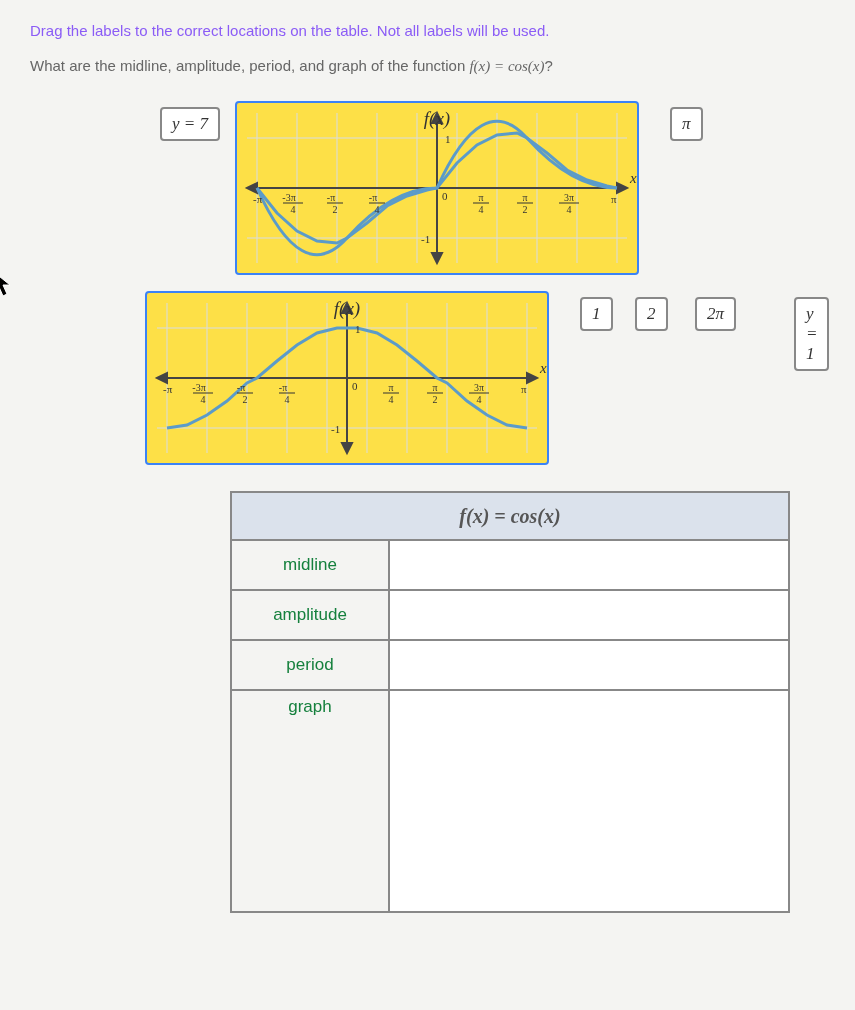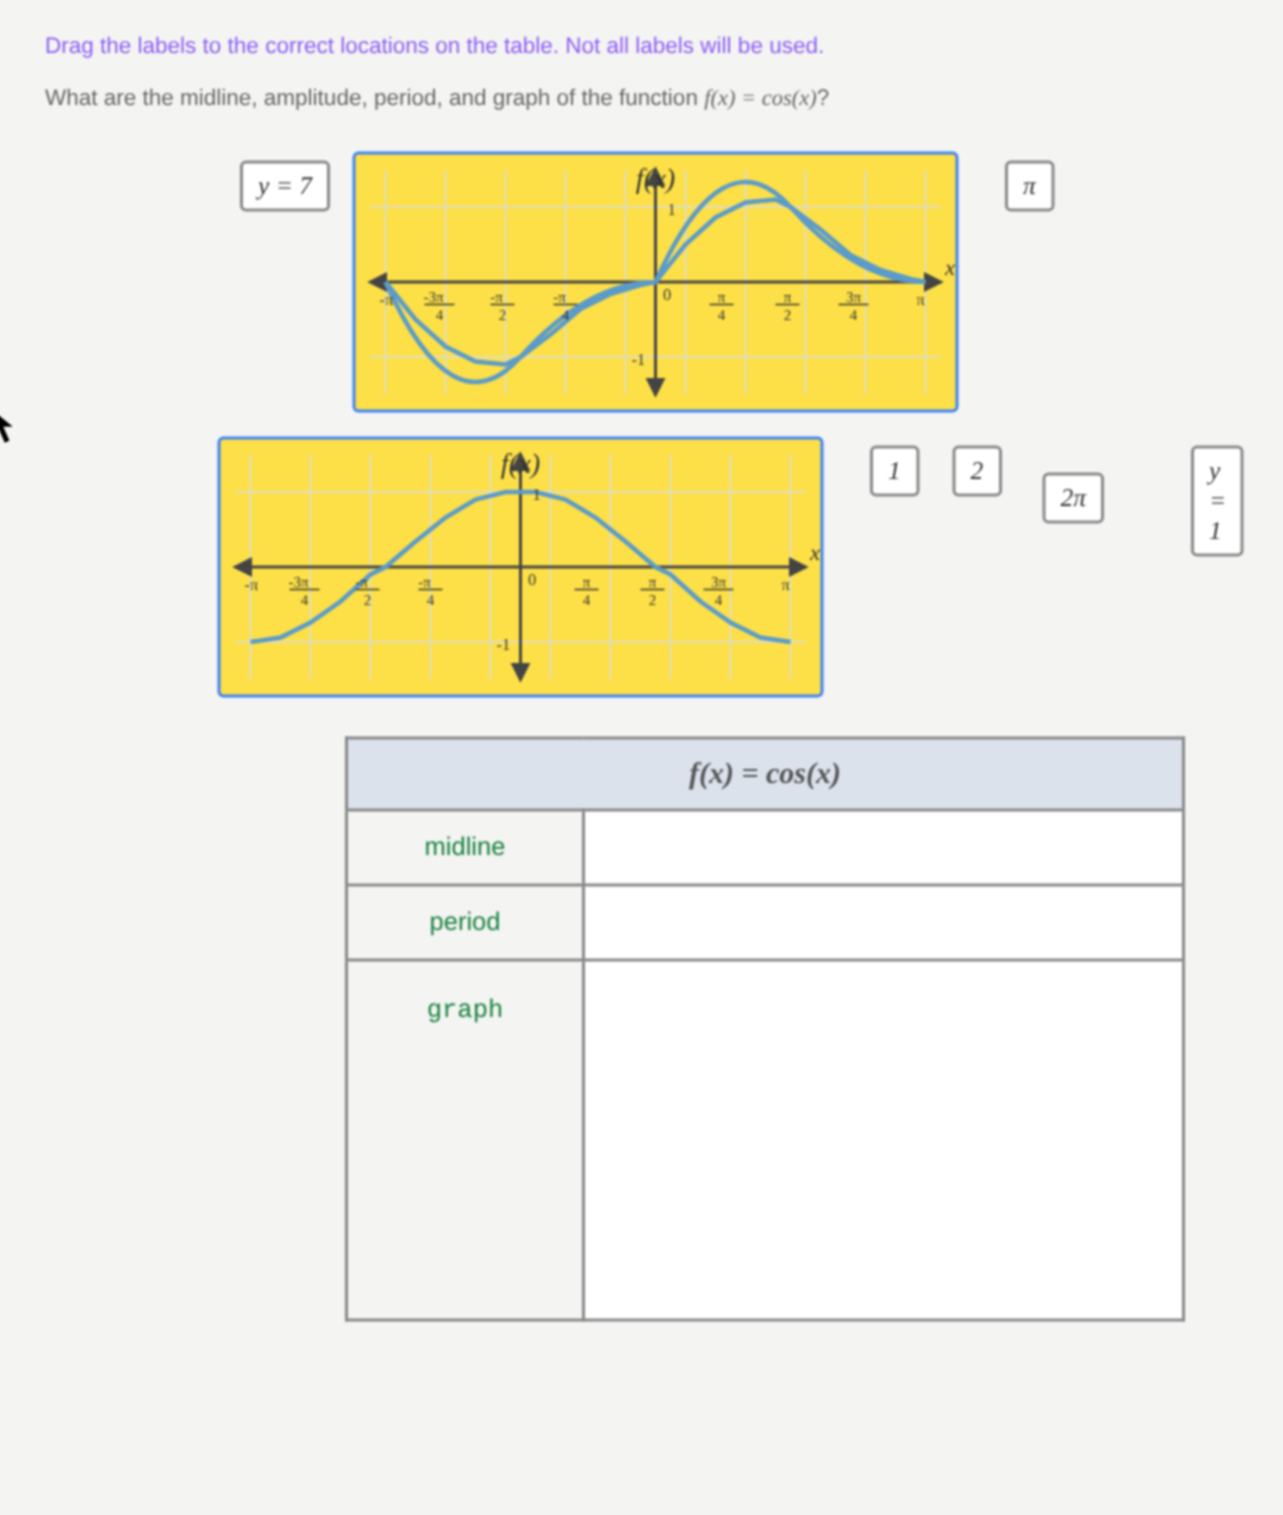"2π" div.label-box { top: 214px -> 196px }
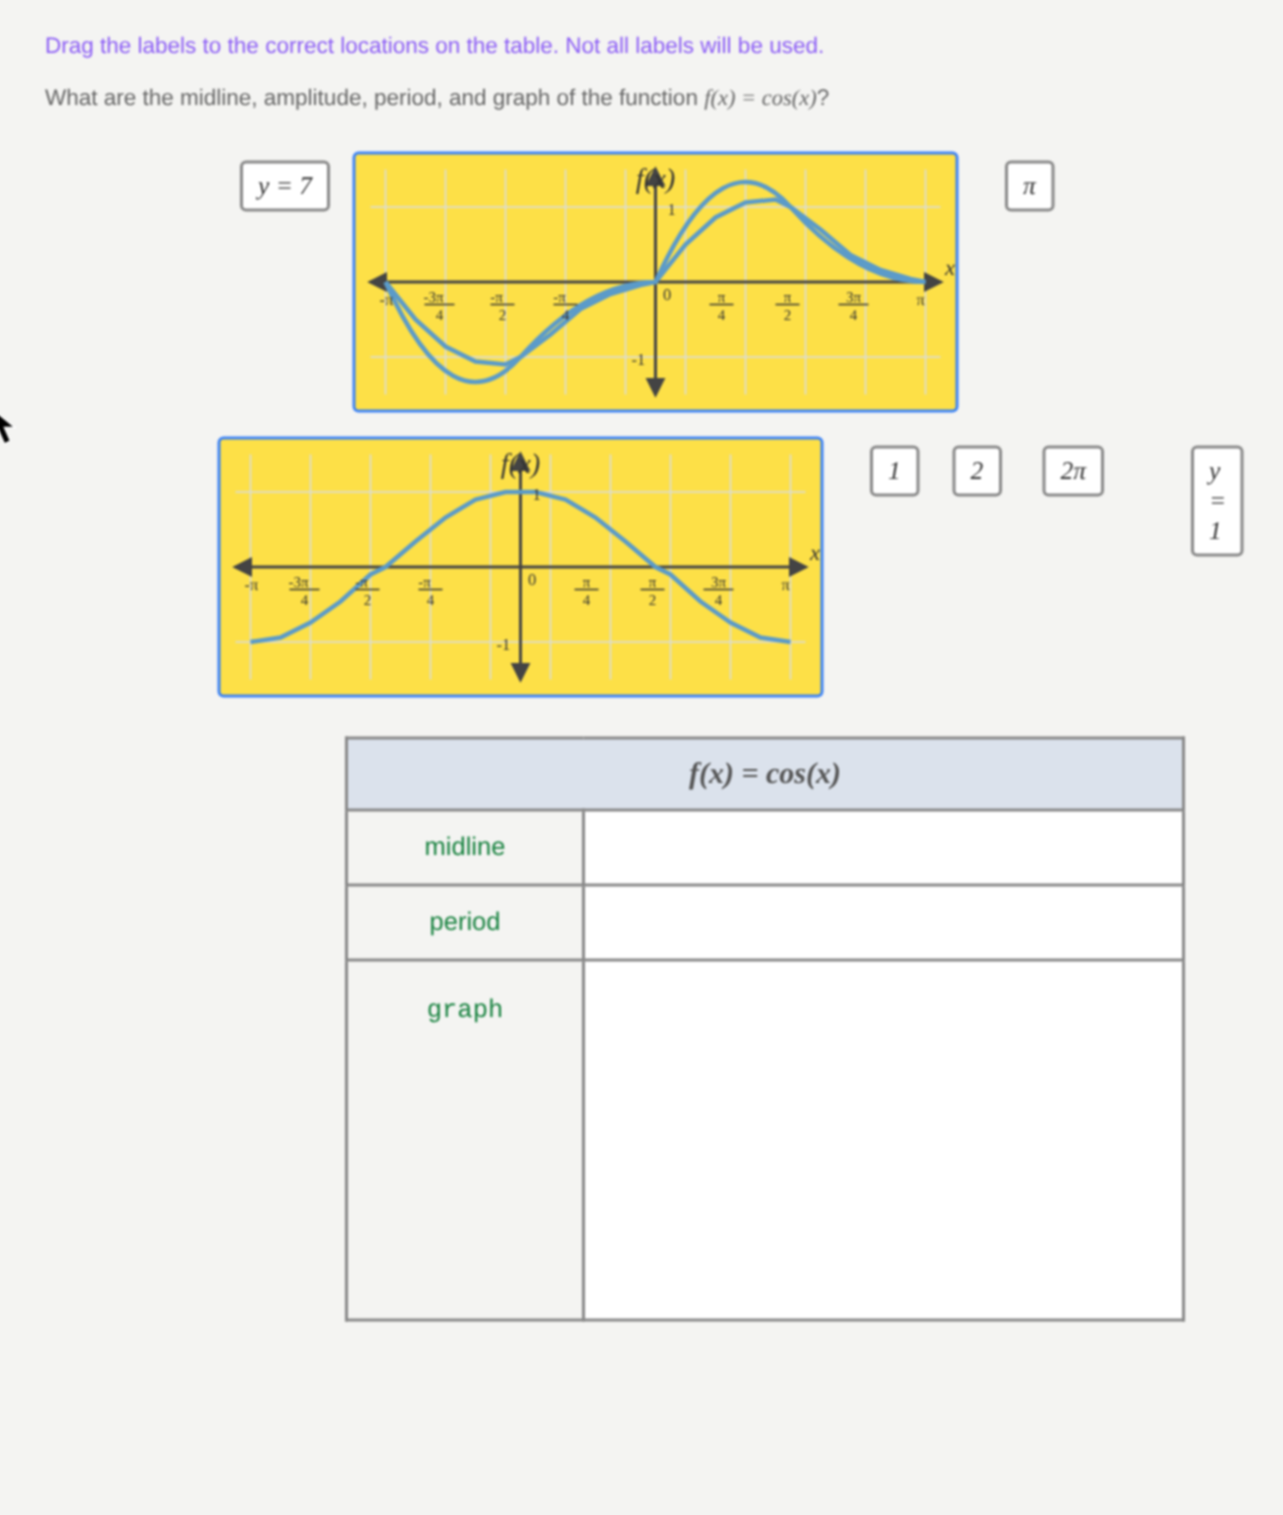"amplitude" tr { html: none -> <tr> <td>amplitude</td> <td></td> </tr> }
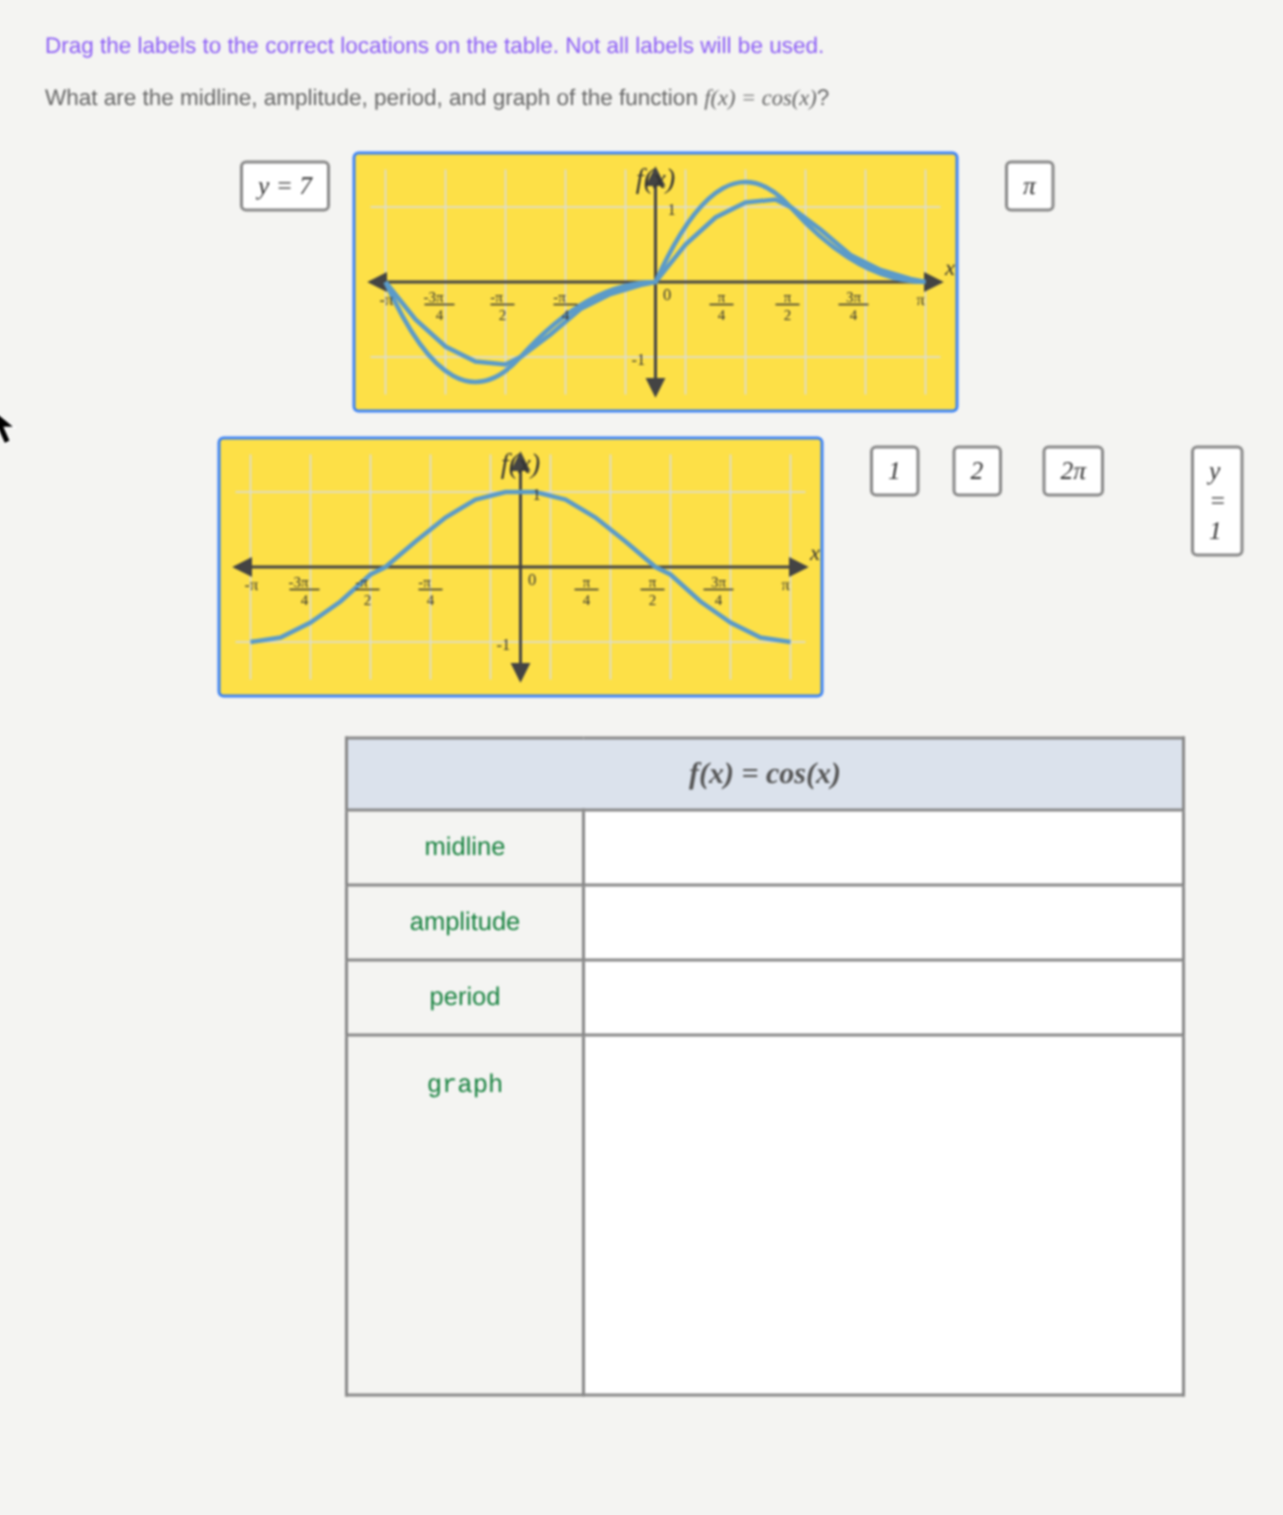"graph" .ans-table tr.graph-row td.rowlabel { font-family: Liberation Mono, monospace -> none; padding-top: 24px -> 6px }
